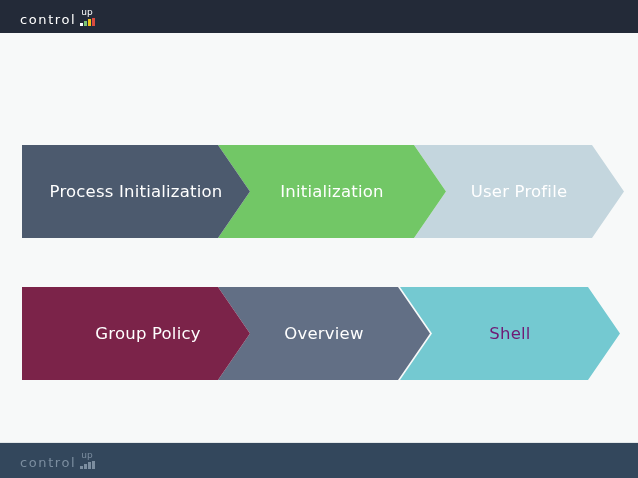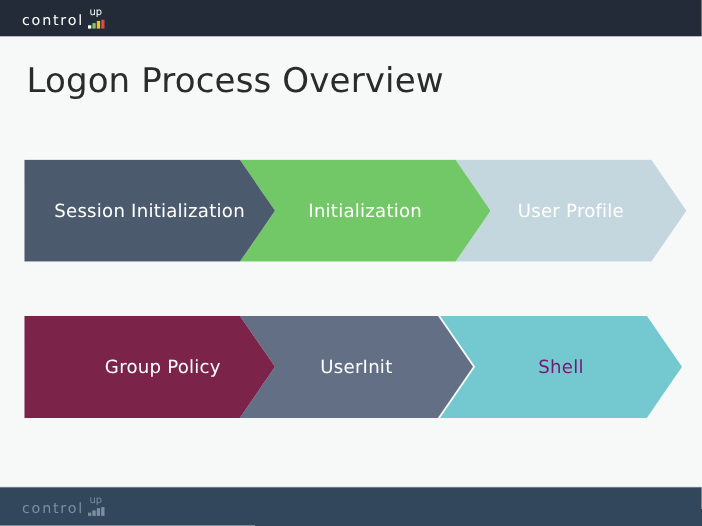"Logon Process Overview" h1.title { html: <h1>Logon Process Overview</h1> -> none }
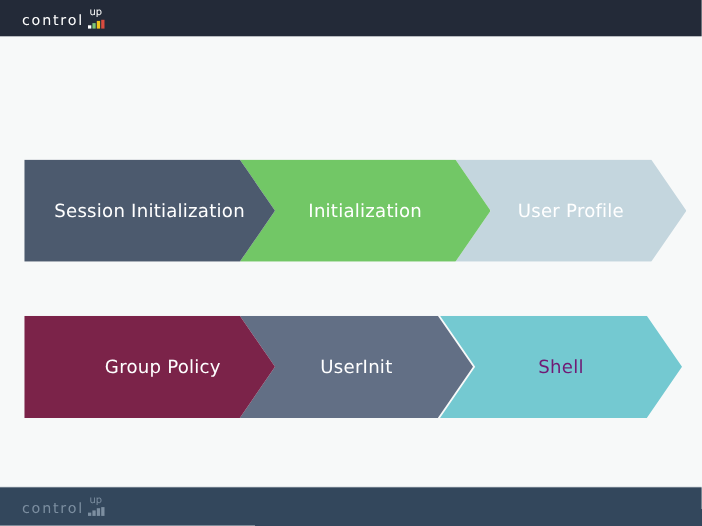"Session Initialization" span.chev-label { text: Session -> Process }
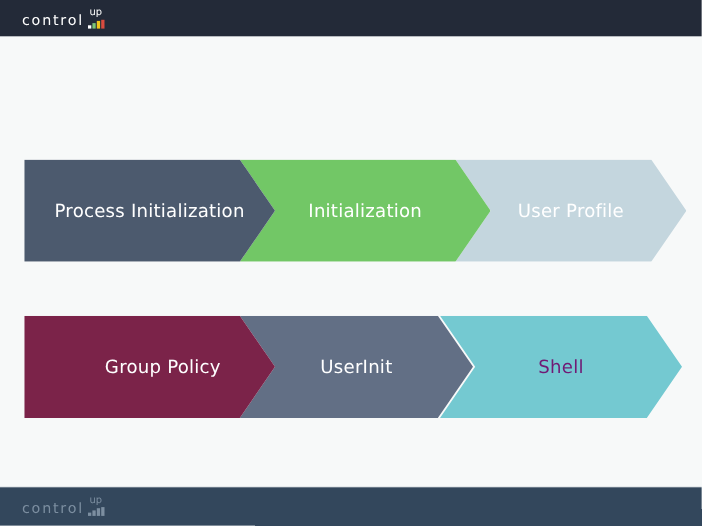"UserInit" span.chev-label { text: UserInit -> Overview }
